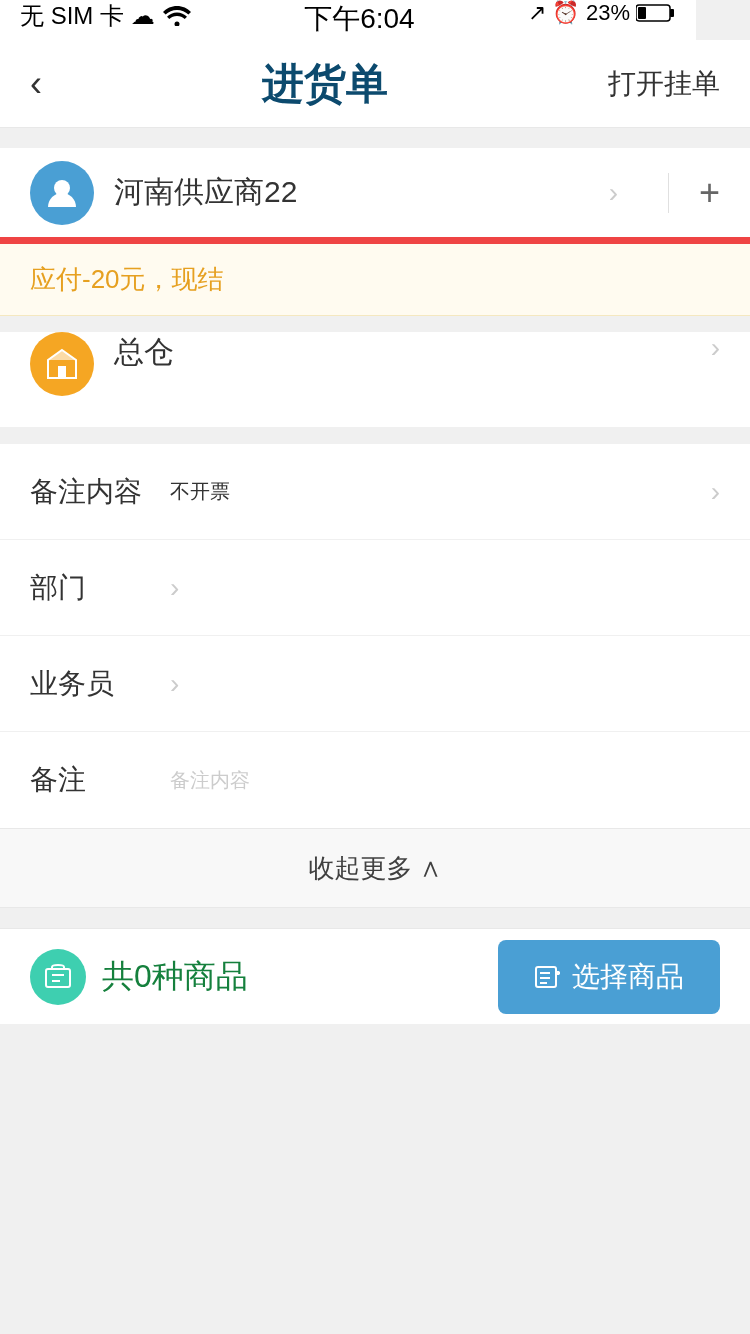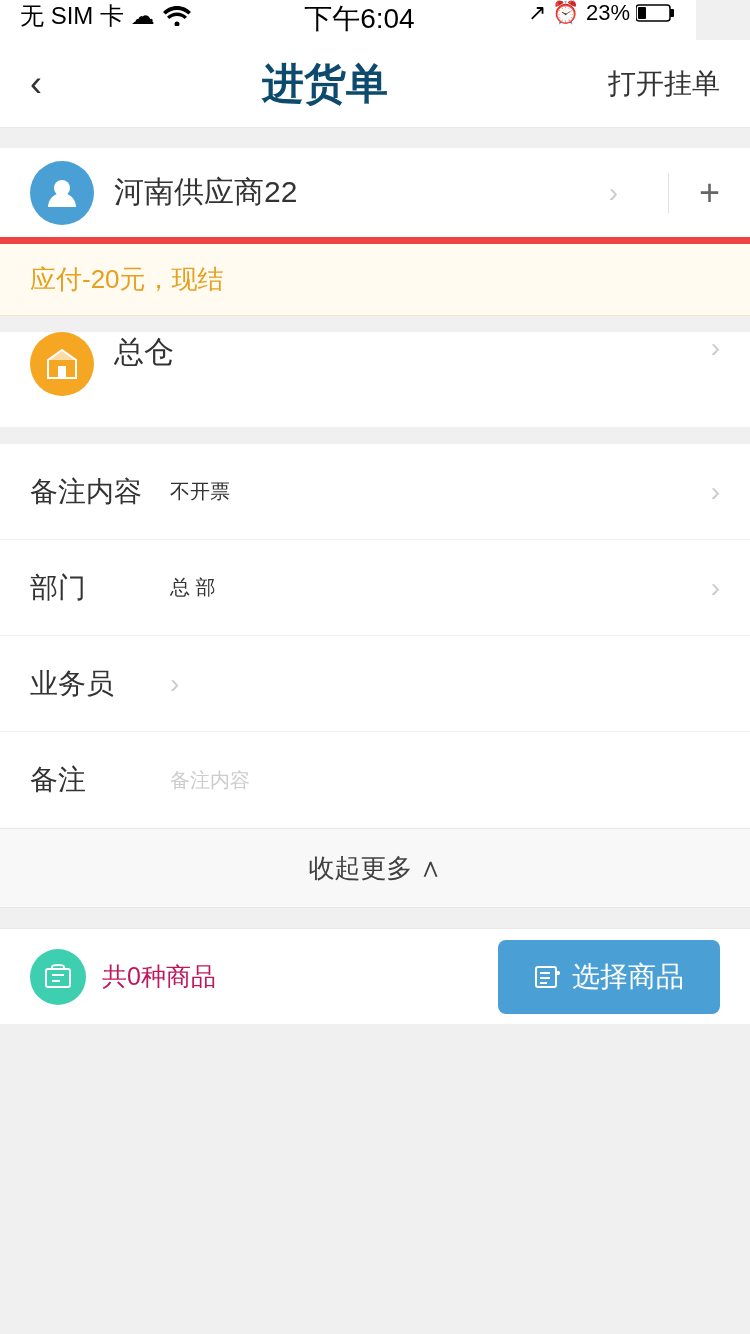"总 部" span.form-value { html: <span>总 部</span> -> none }
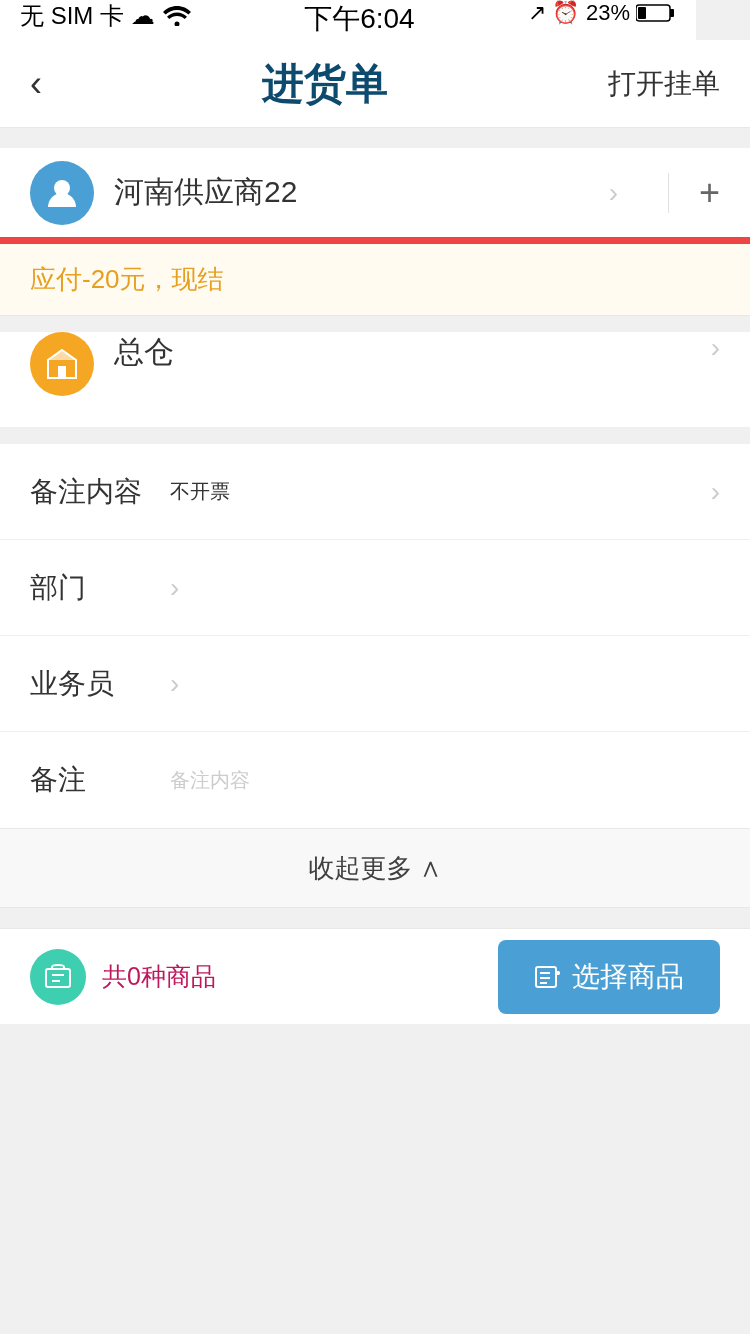"共0种商品" .product-count { color: #be185d -> #15803d; font-size: 25px -> 32px }
